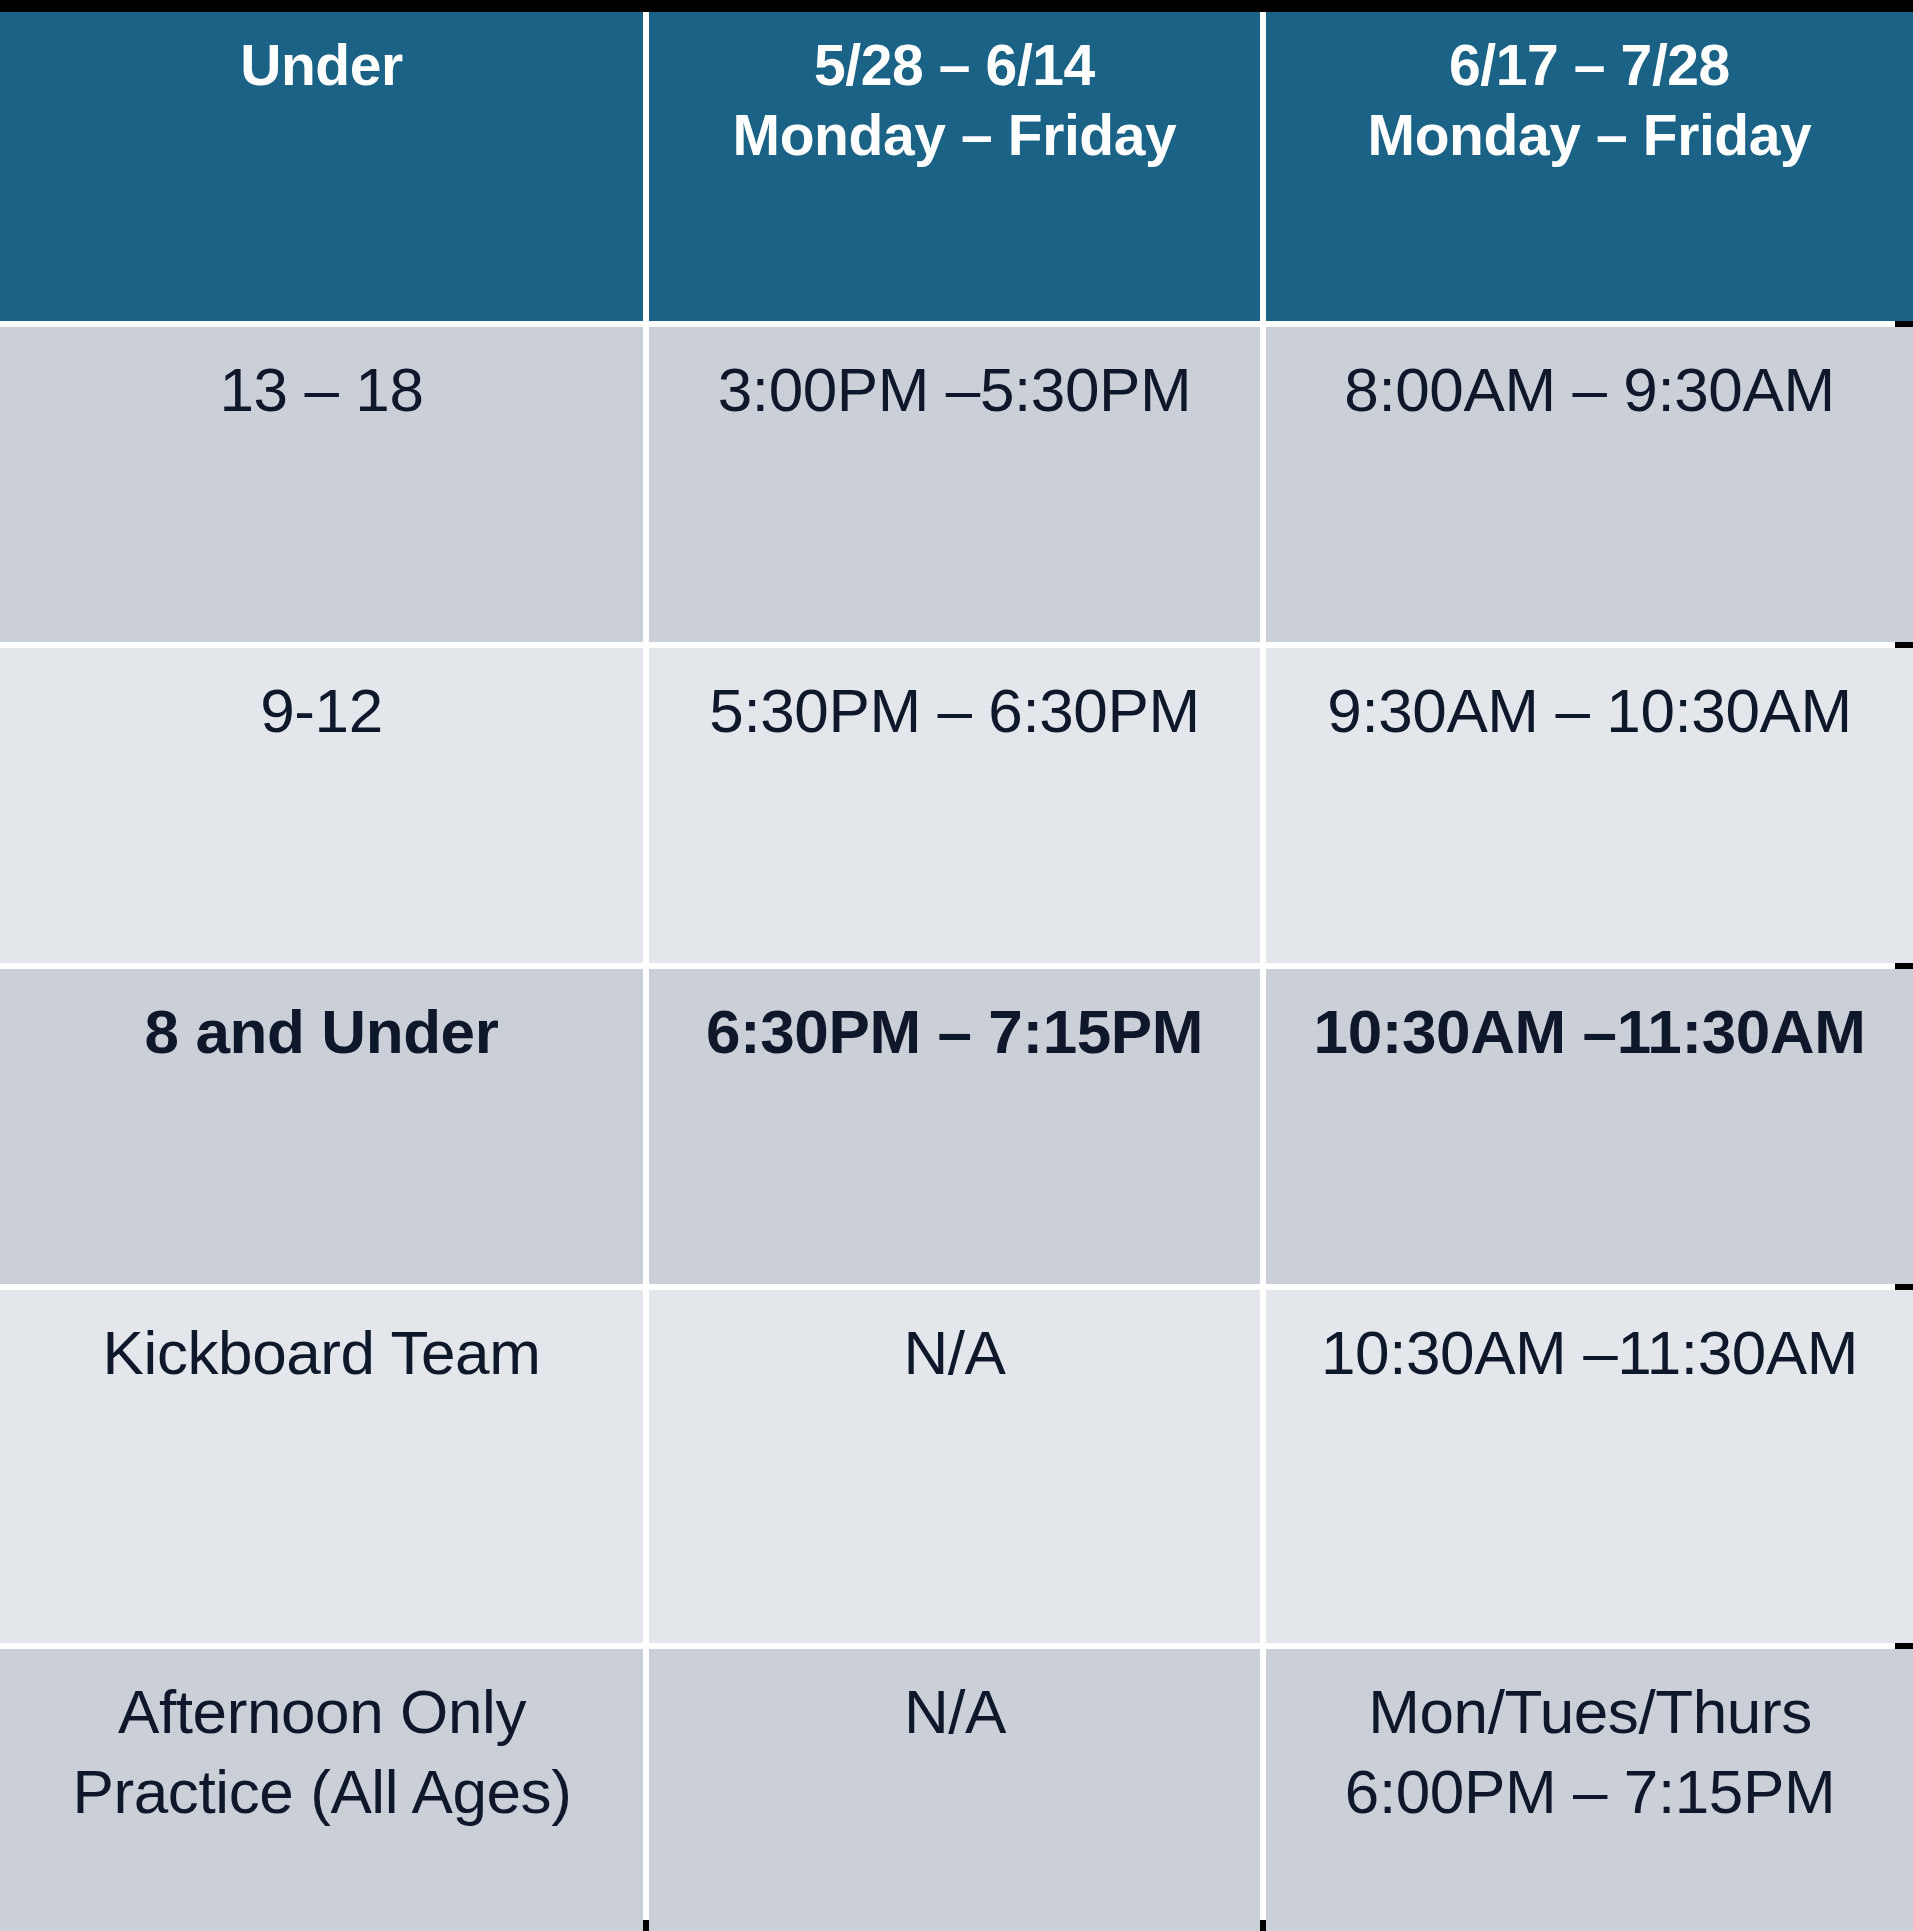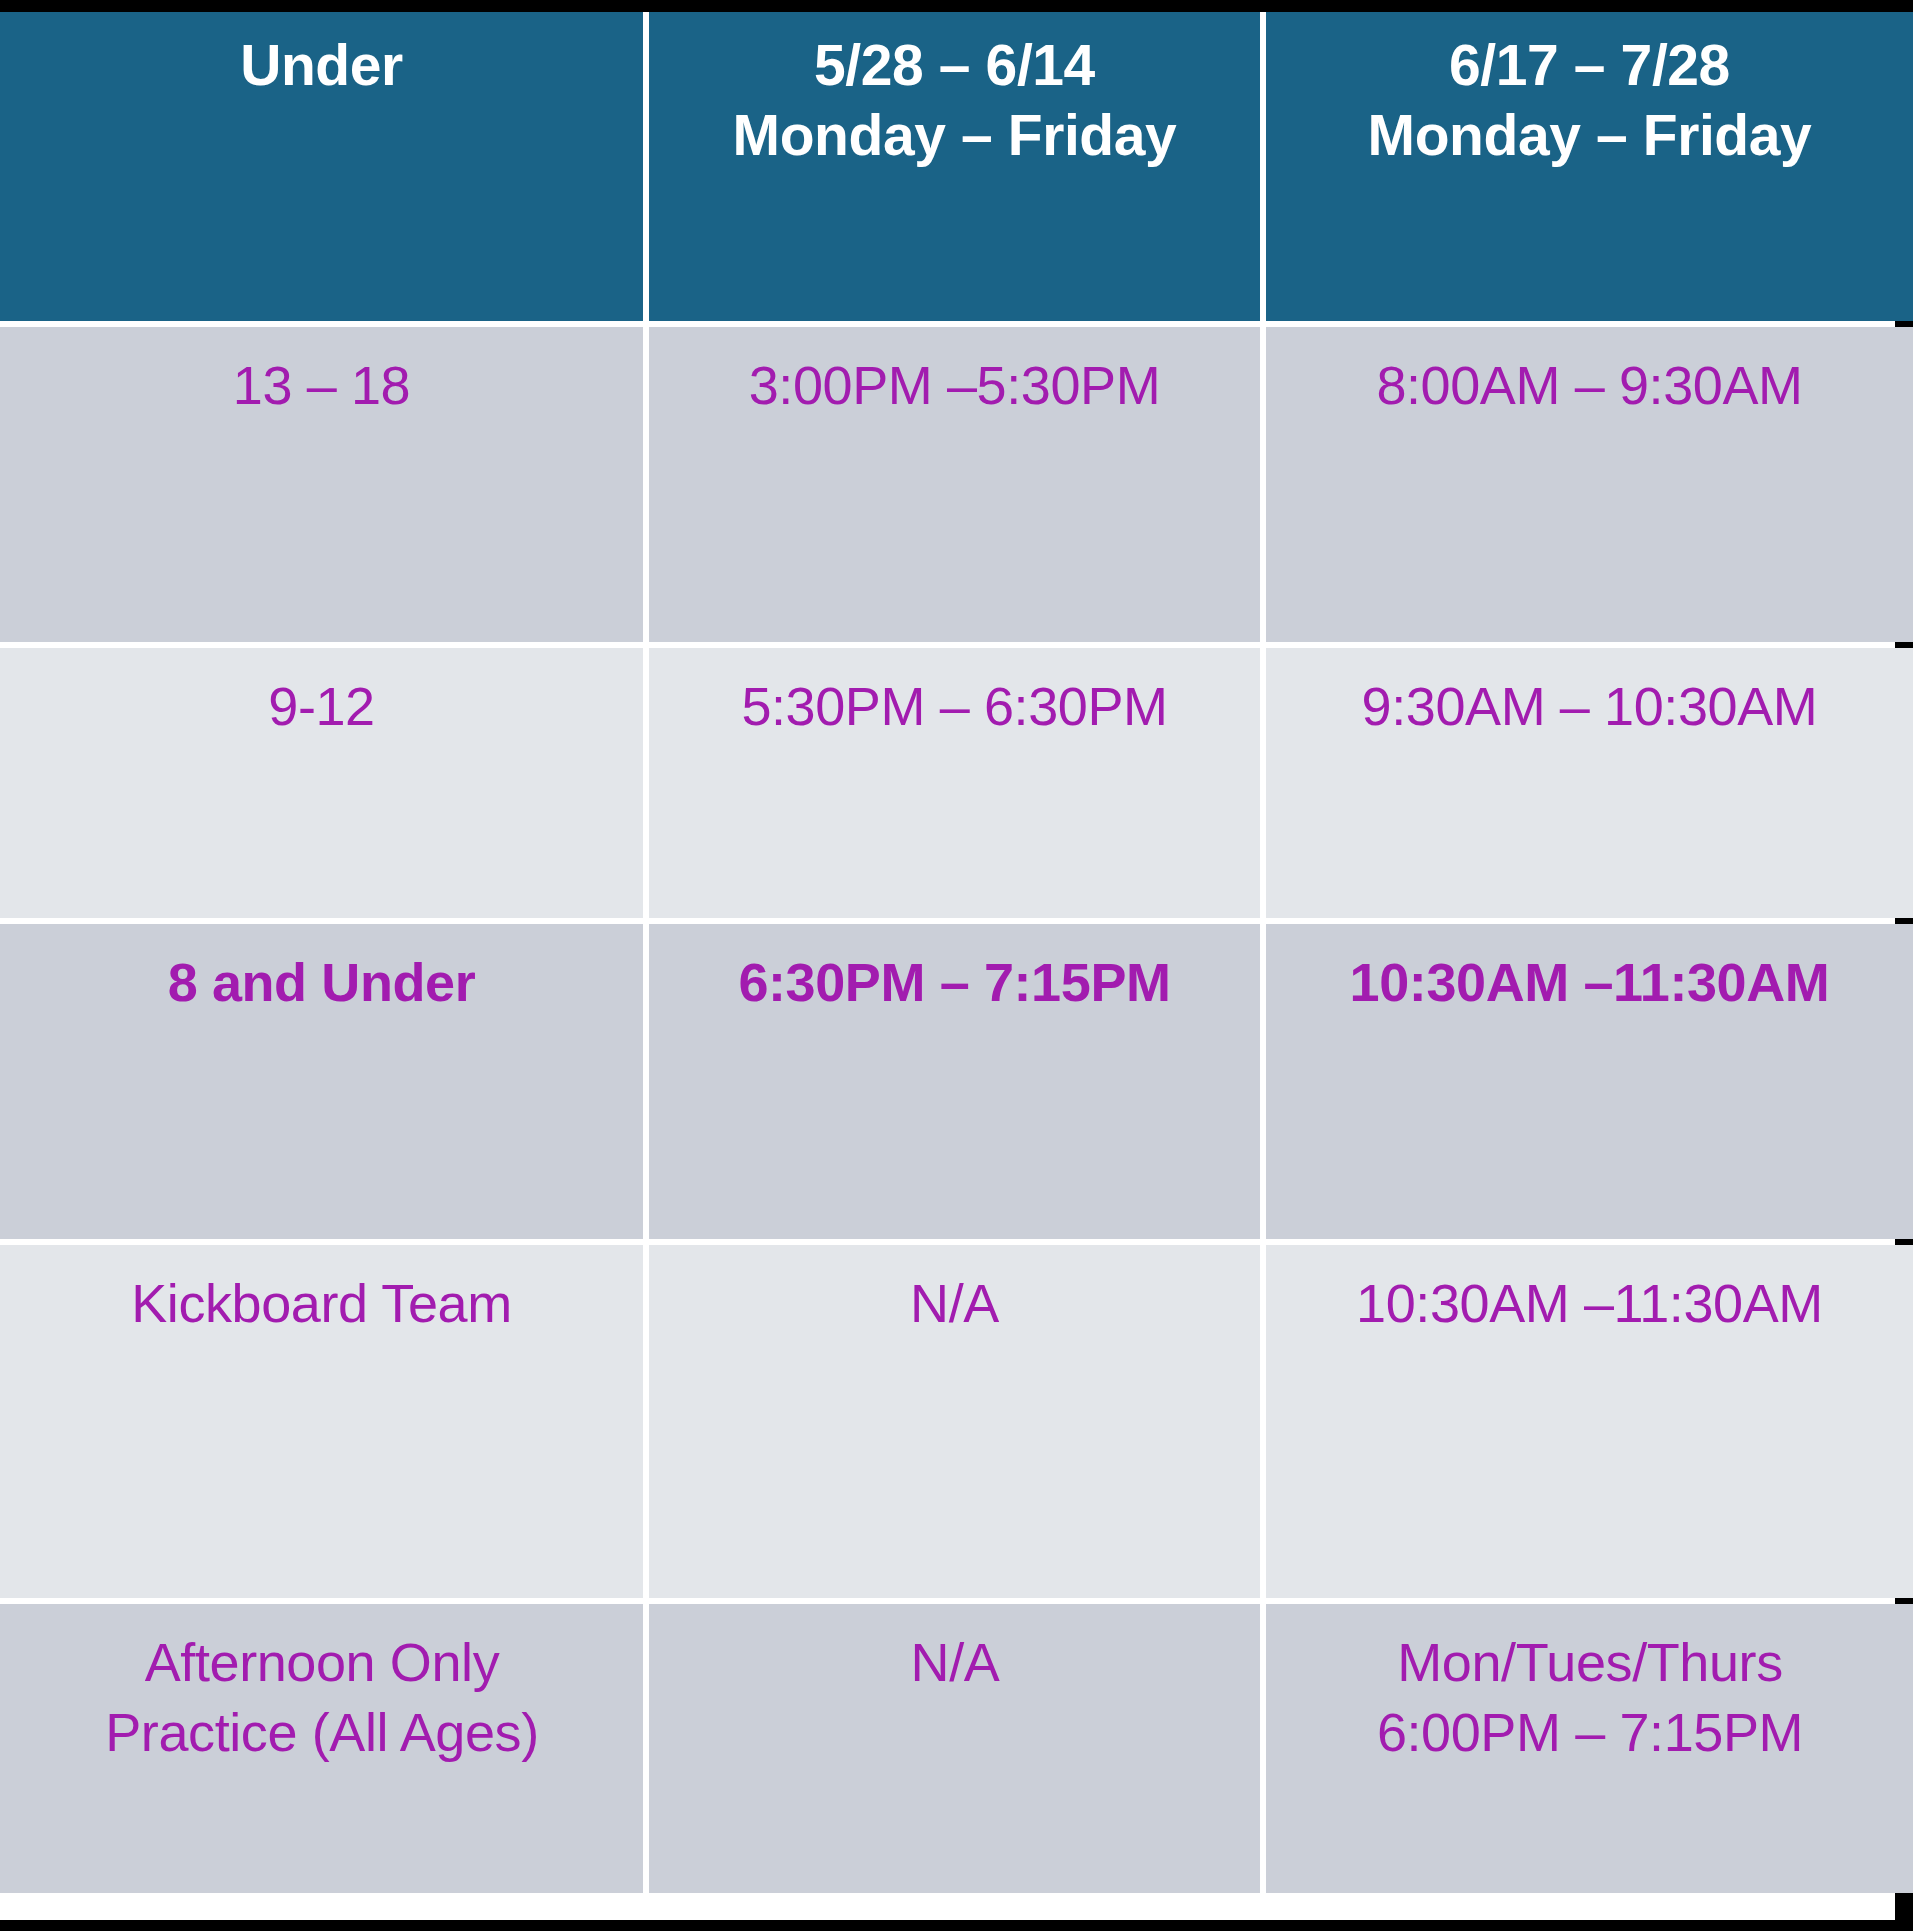"13 – 18" td.body-cell { color: #a21caf -> #0f172a; font-size: 54px -> 62px }
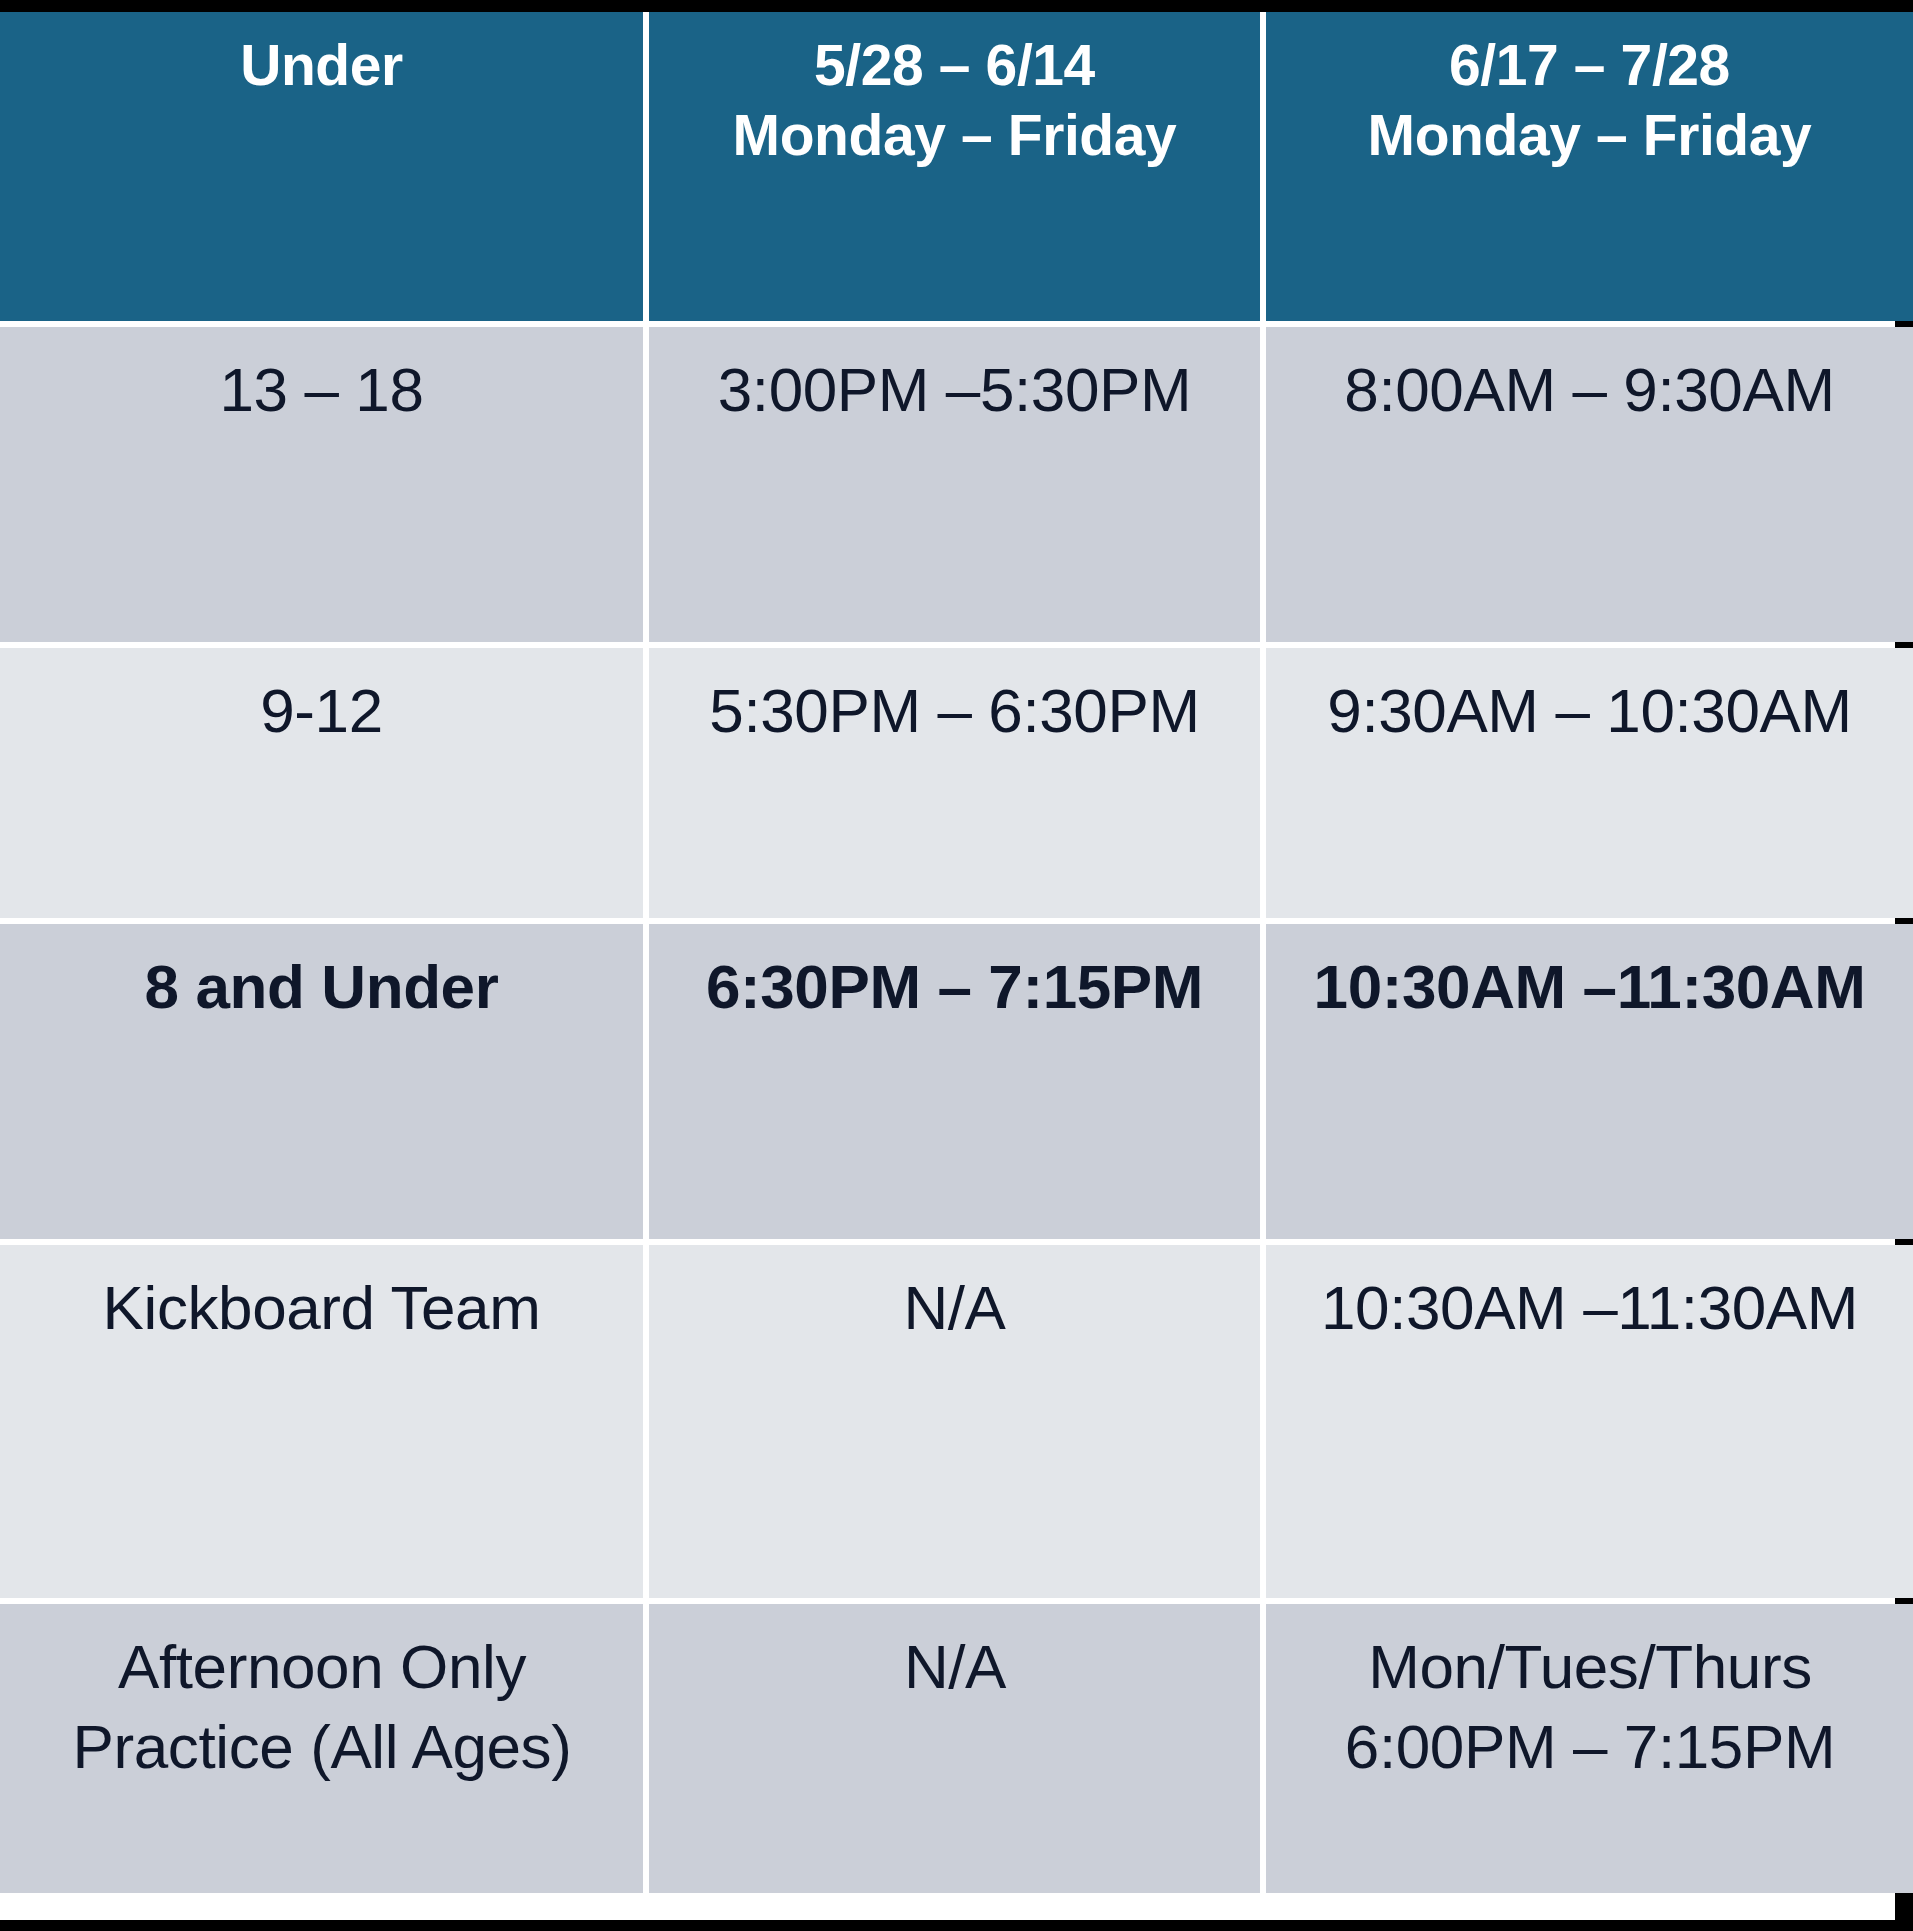"9-12" tr.r2 td.body-cell { height: 270px -> 315px }
